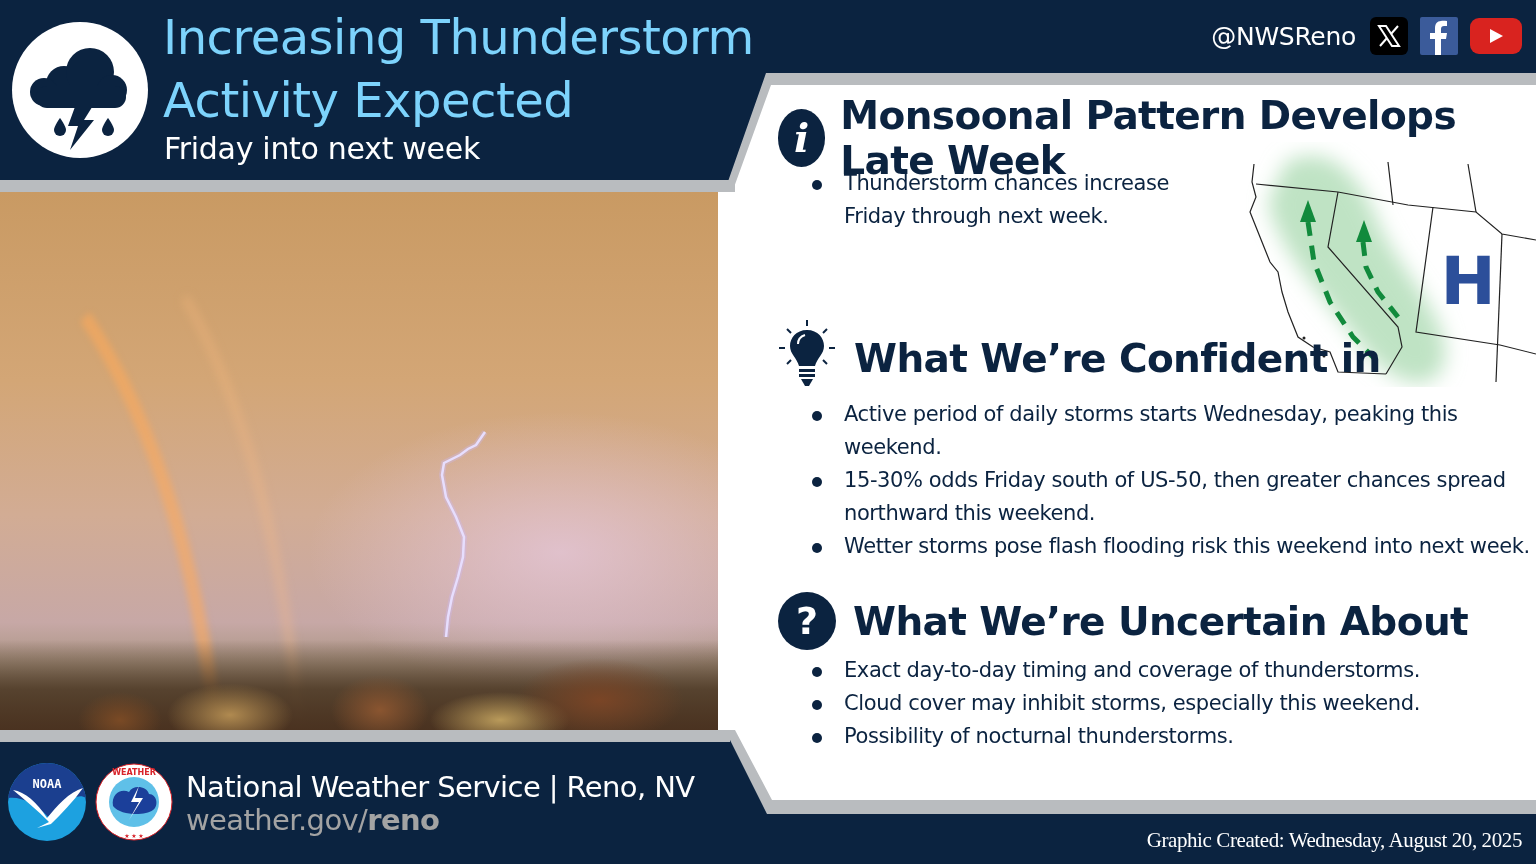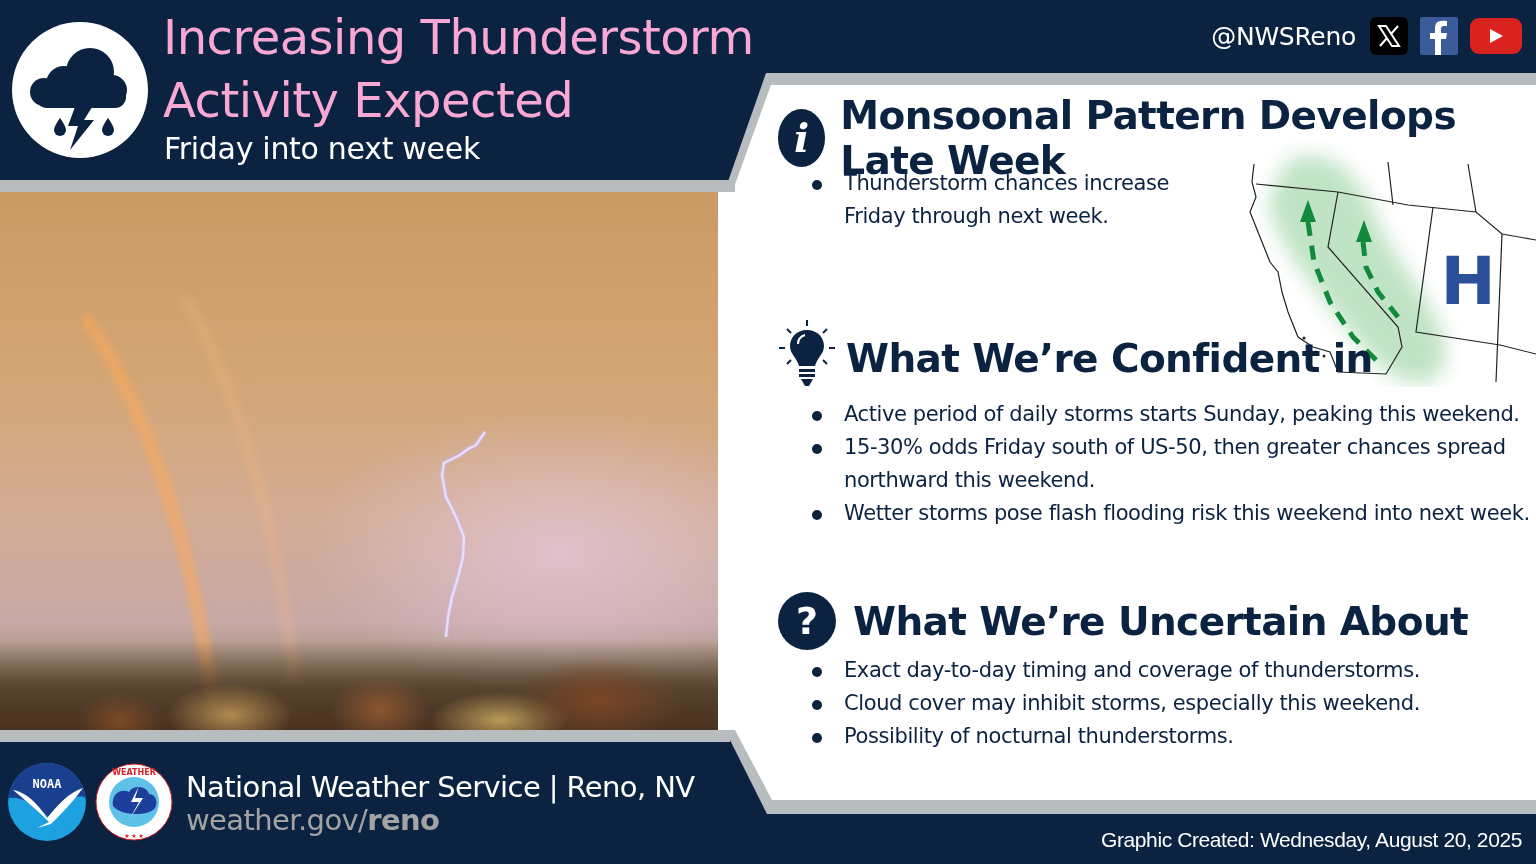"Increasing Thunderstorm" .title { color: #f9a8d4 -> #7dd3fc }
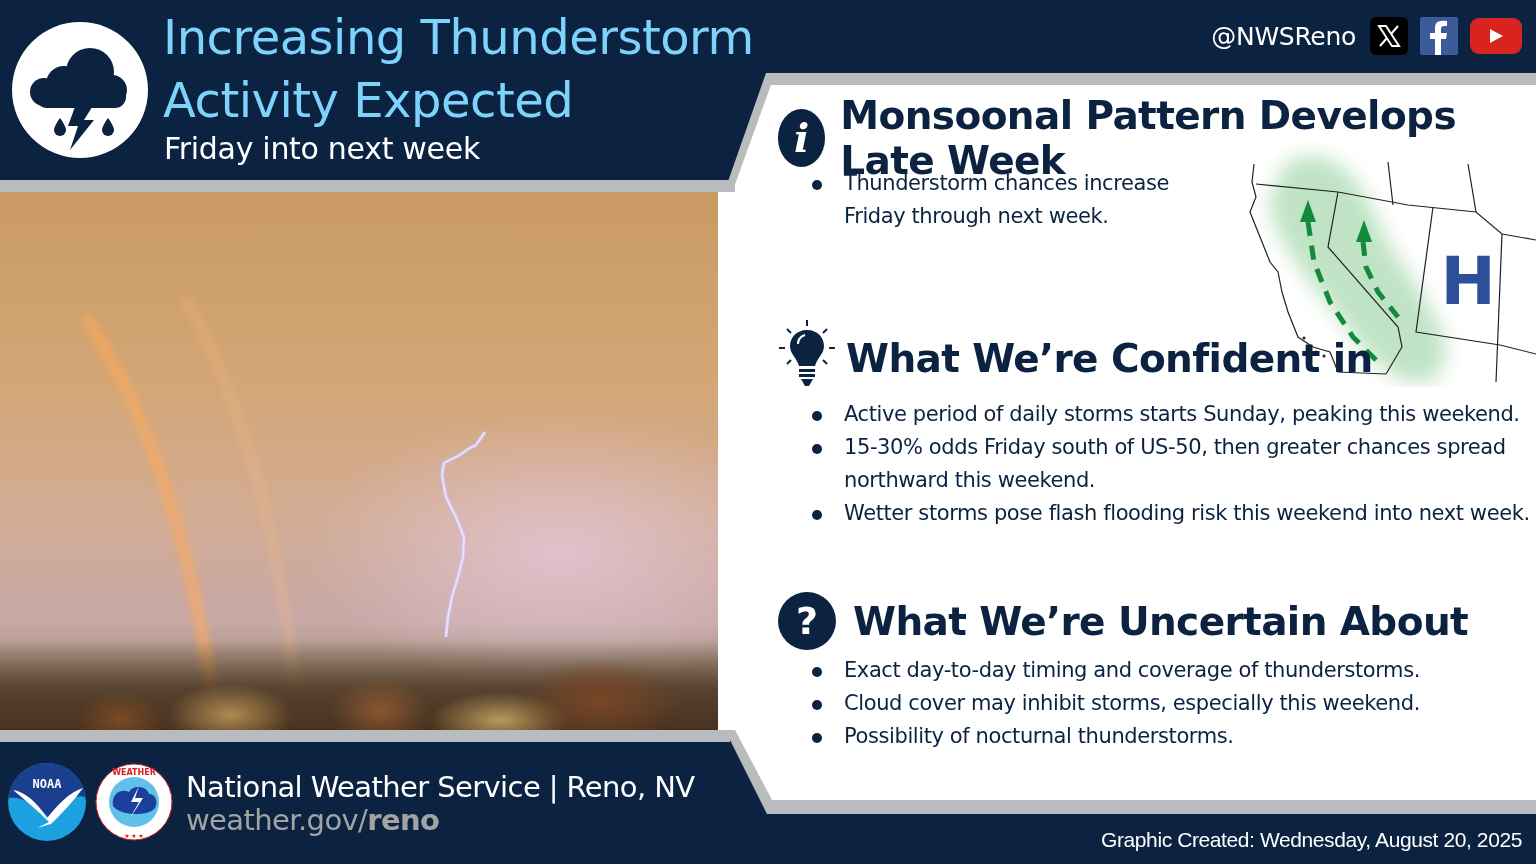"What We’re Confident in" div.sec-title { margin-left: 10px -> 18px }
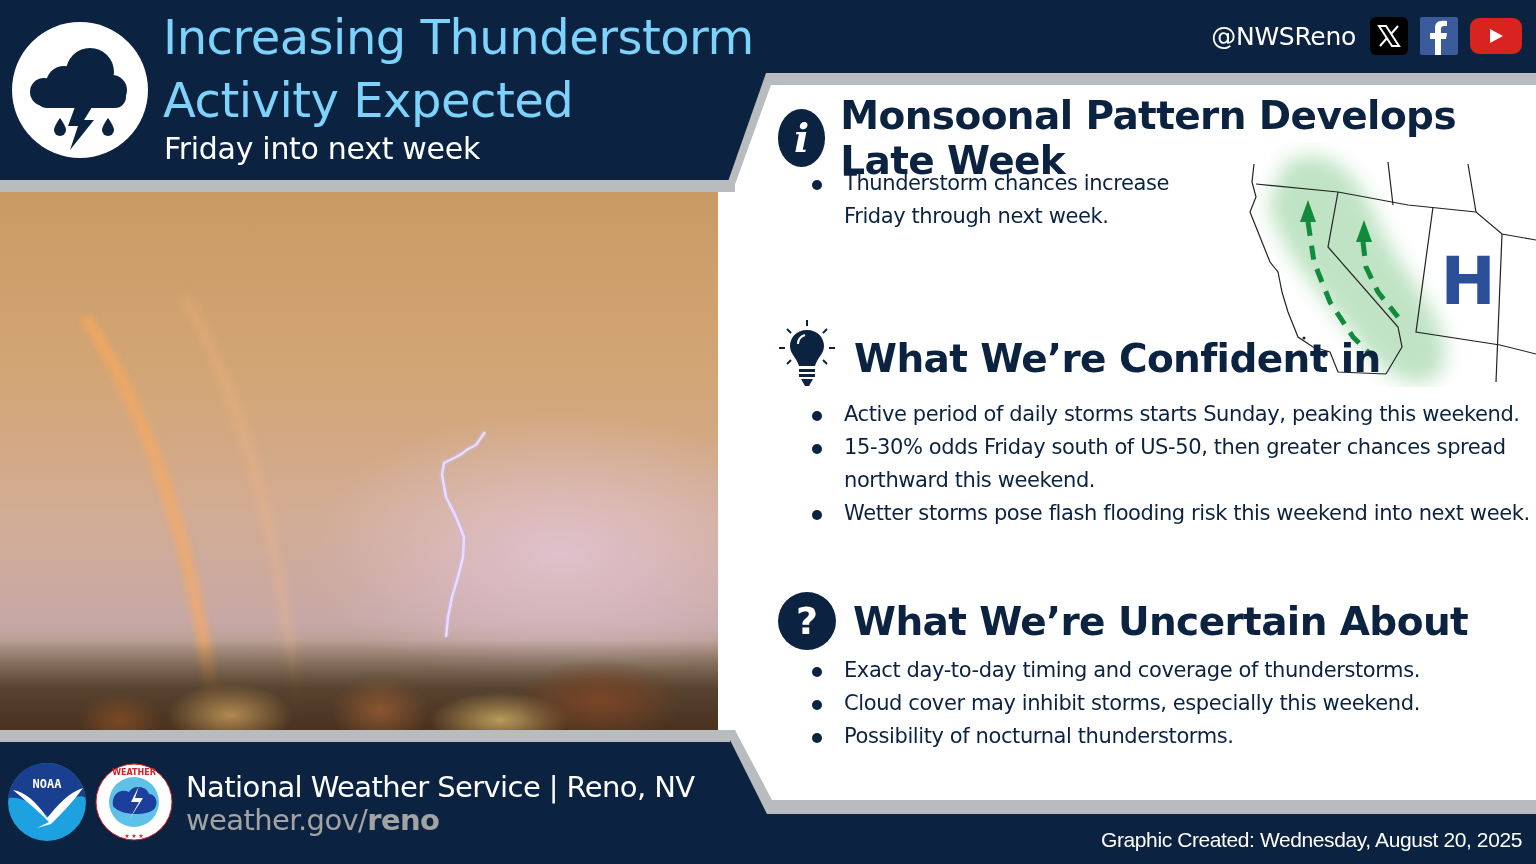"Active period of daily storms" li { text: Sunday -> Wednesday }
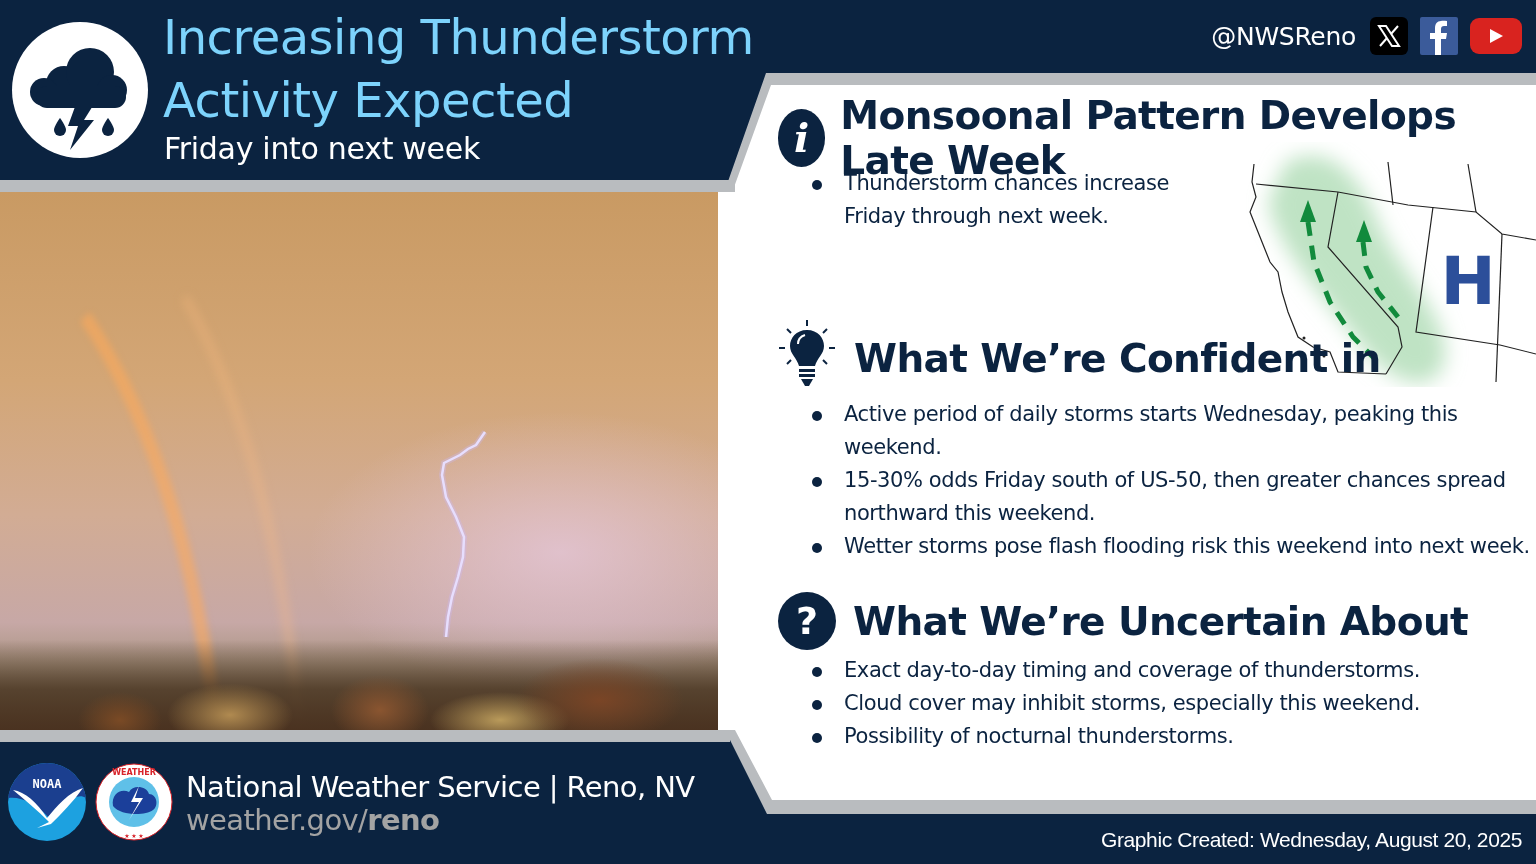"Graphic Created: Wednesday, August 20," .created { font-family: Liberation Sans, sans-serif -> Liberation Serif, serif }
